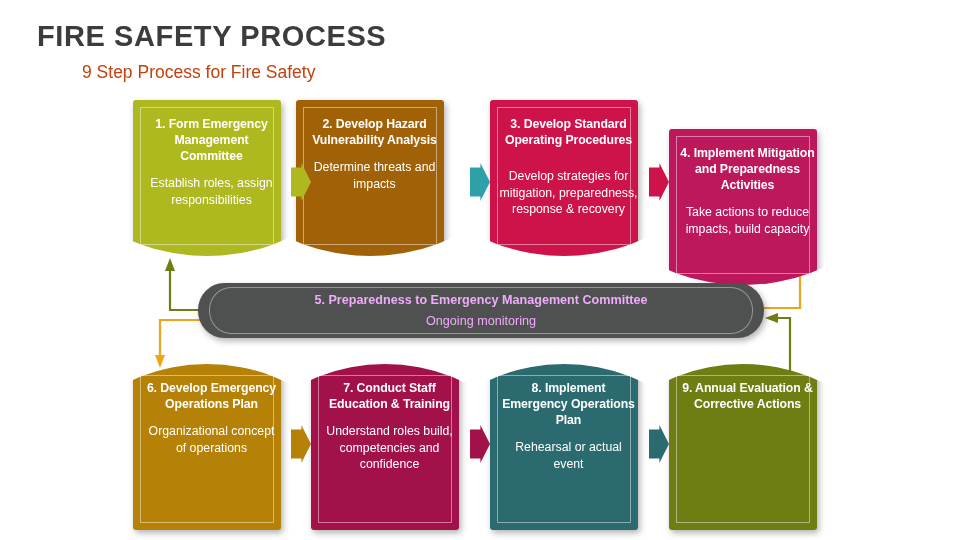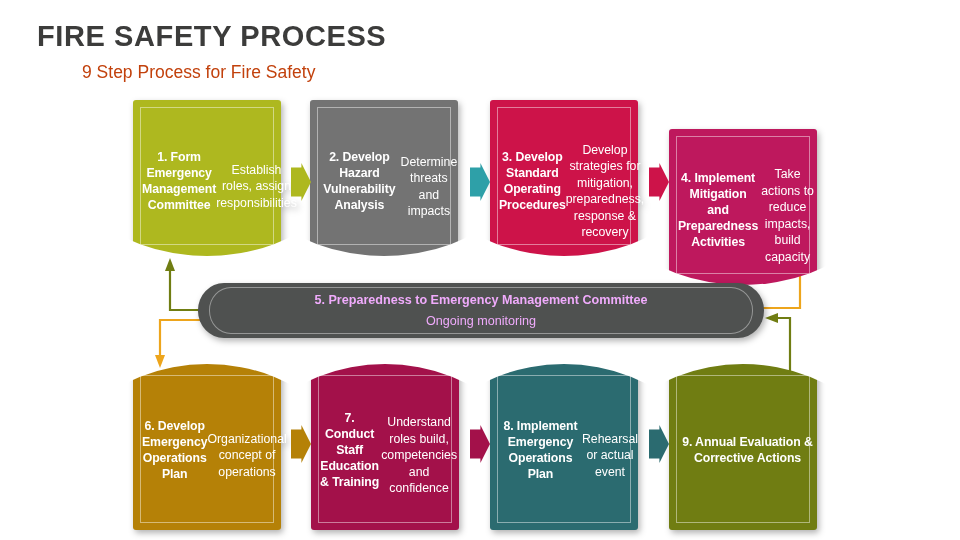"1. Form Emergency Management Committee" .card .body { flex-direction: none -> column }
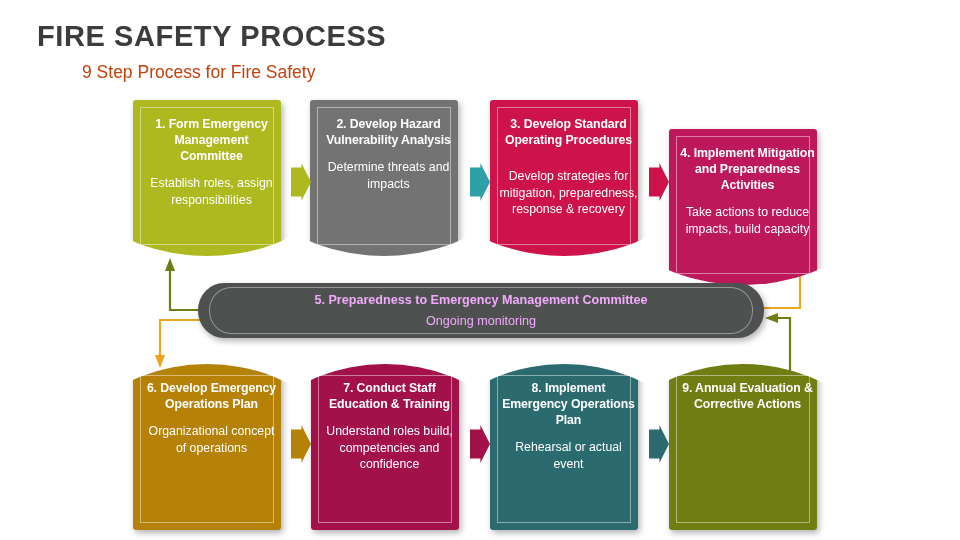"2. Develop Hazard Vulnerability Analysis" div.card { background: #737373 -> #a16207; left: 310px -> 296px }
